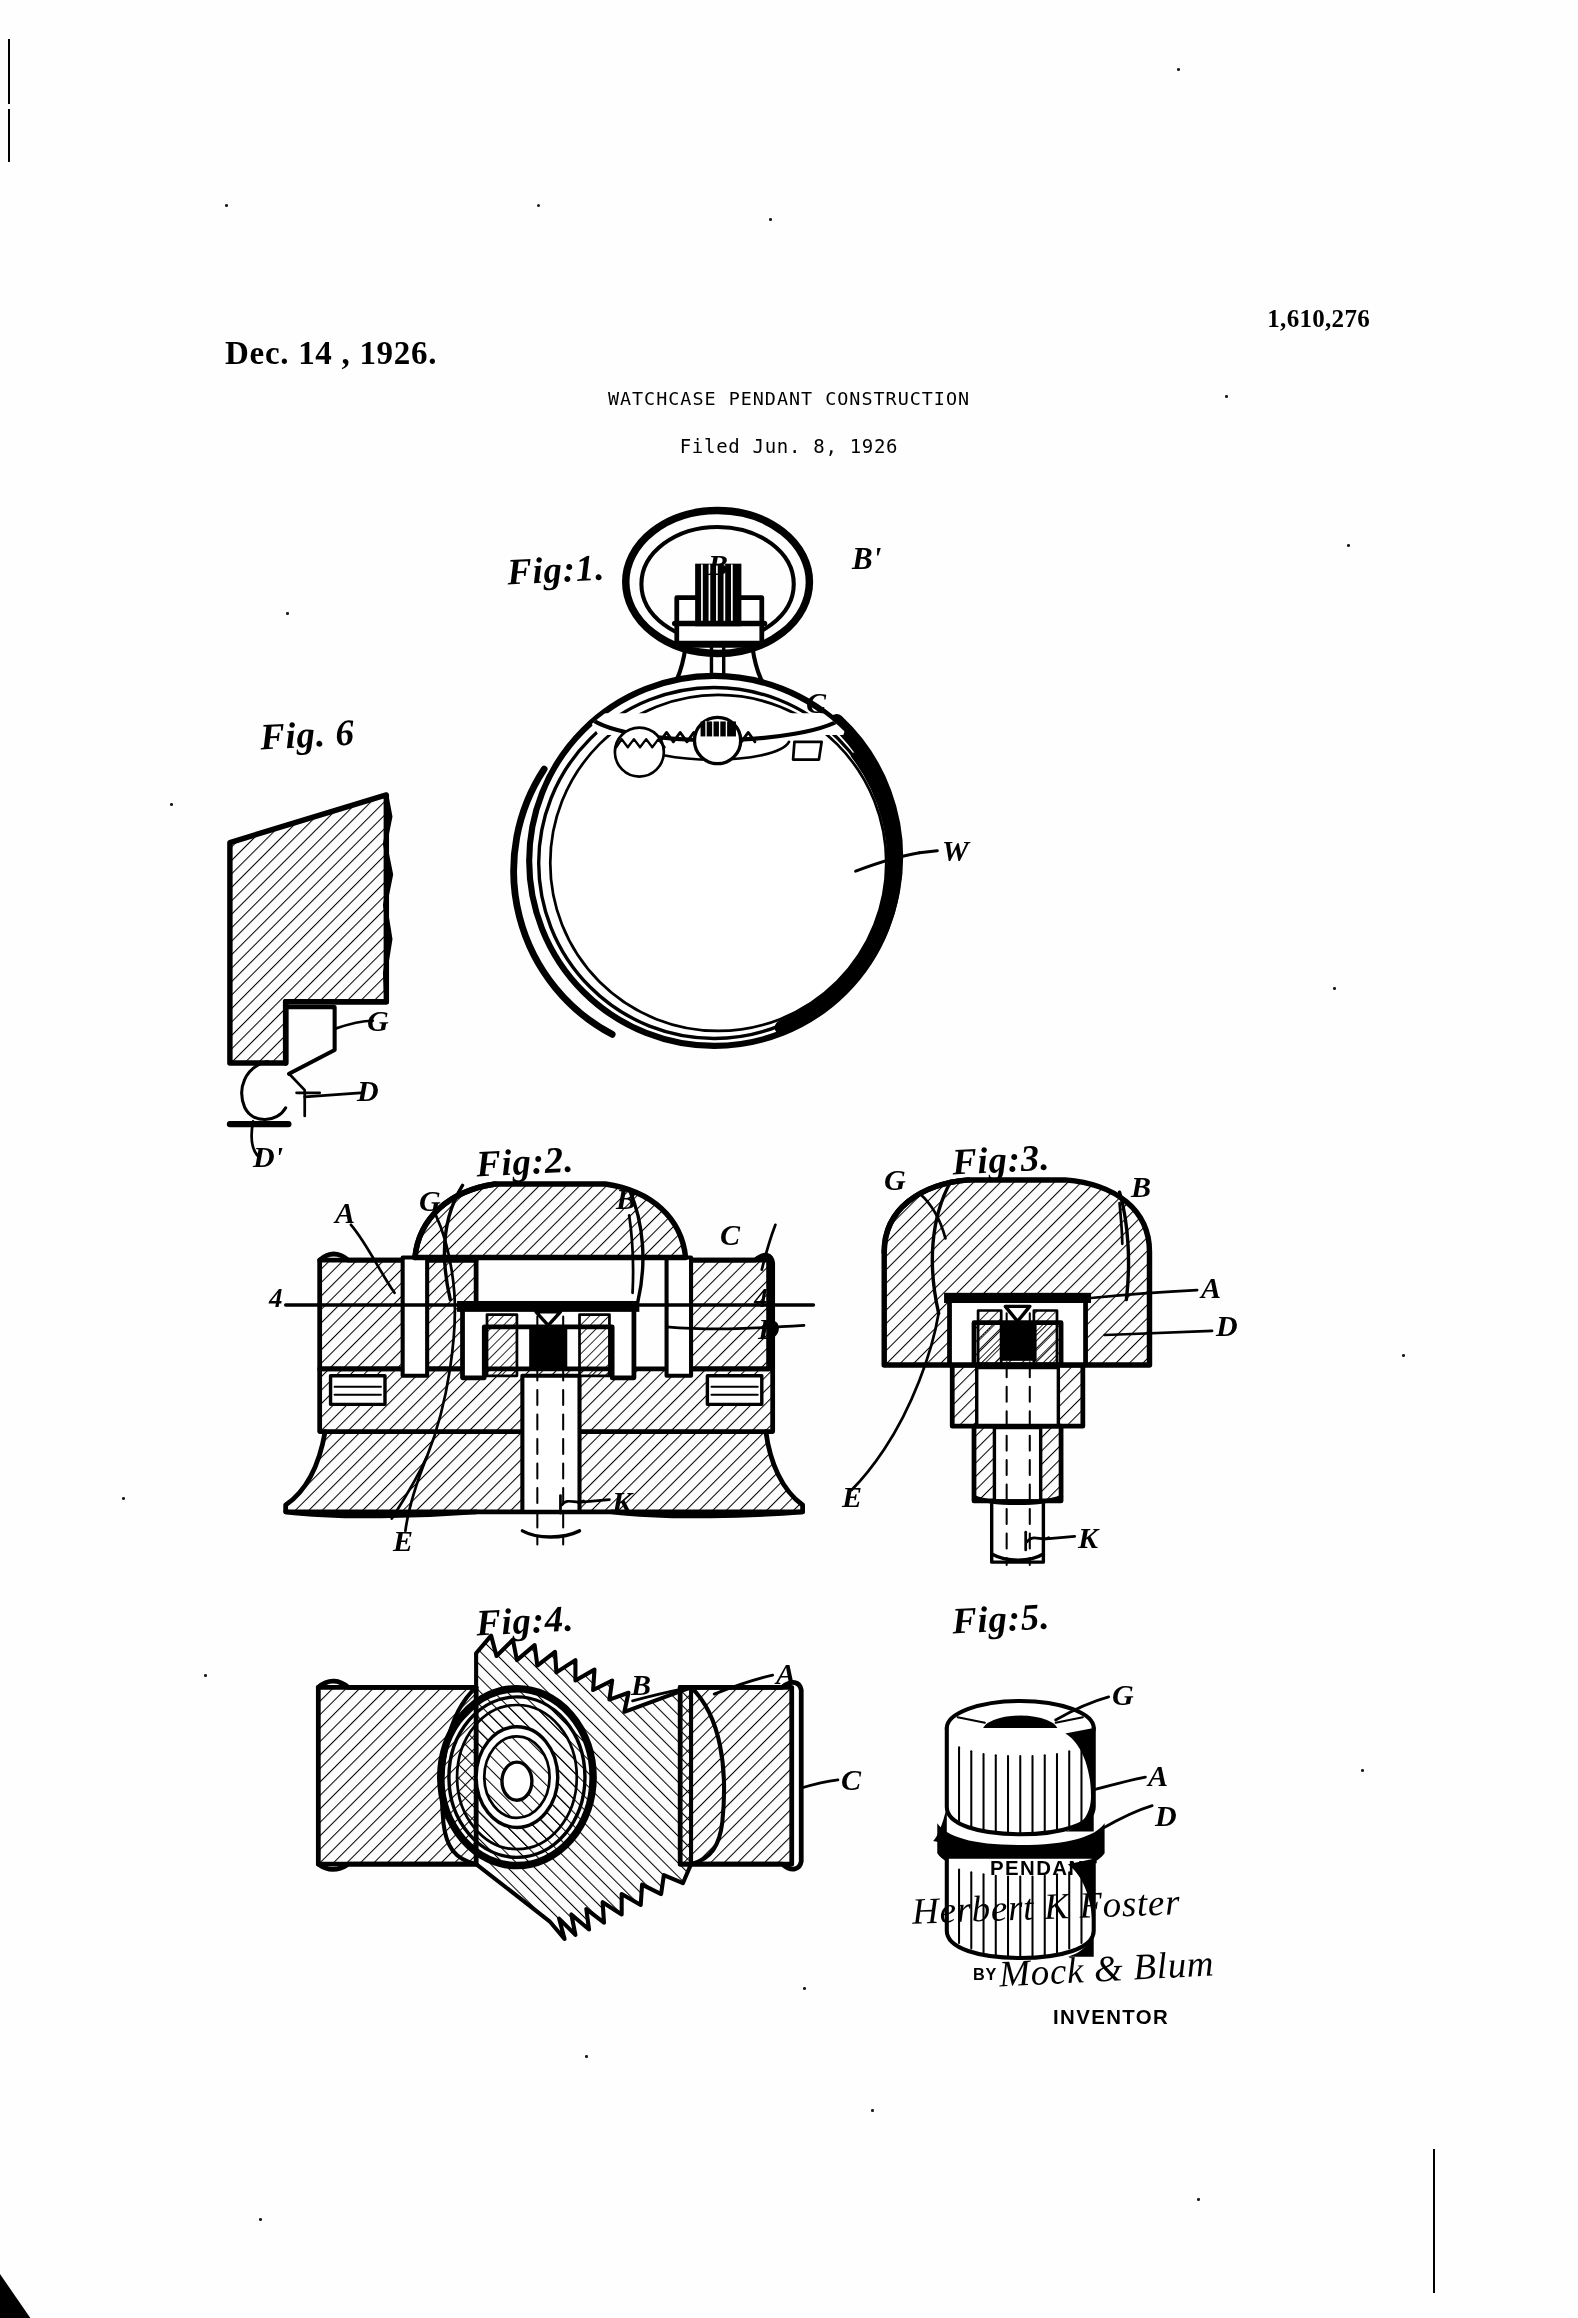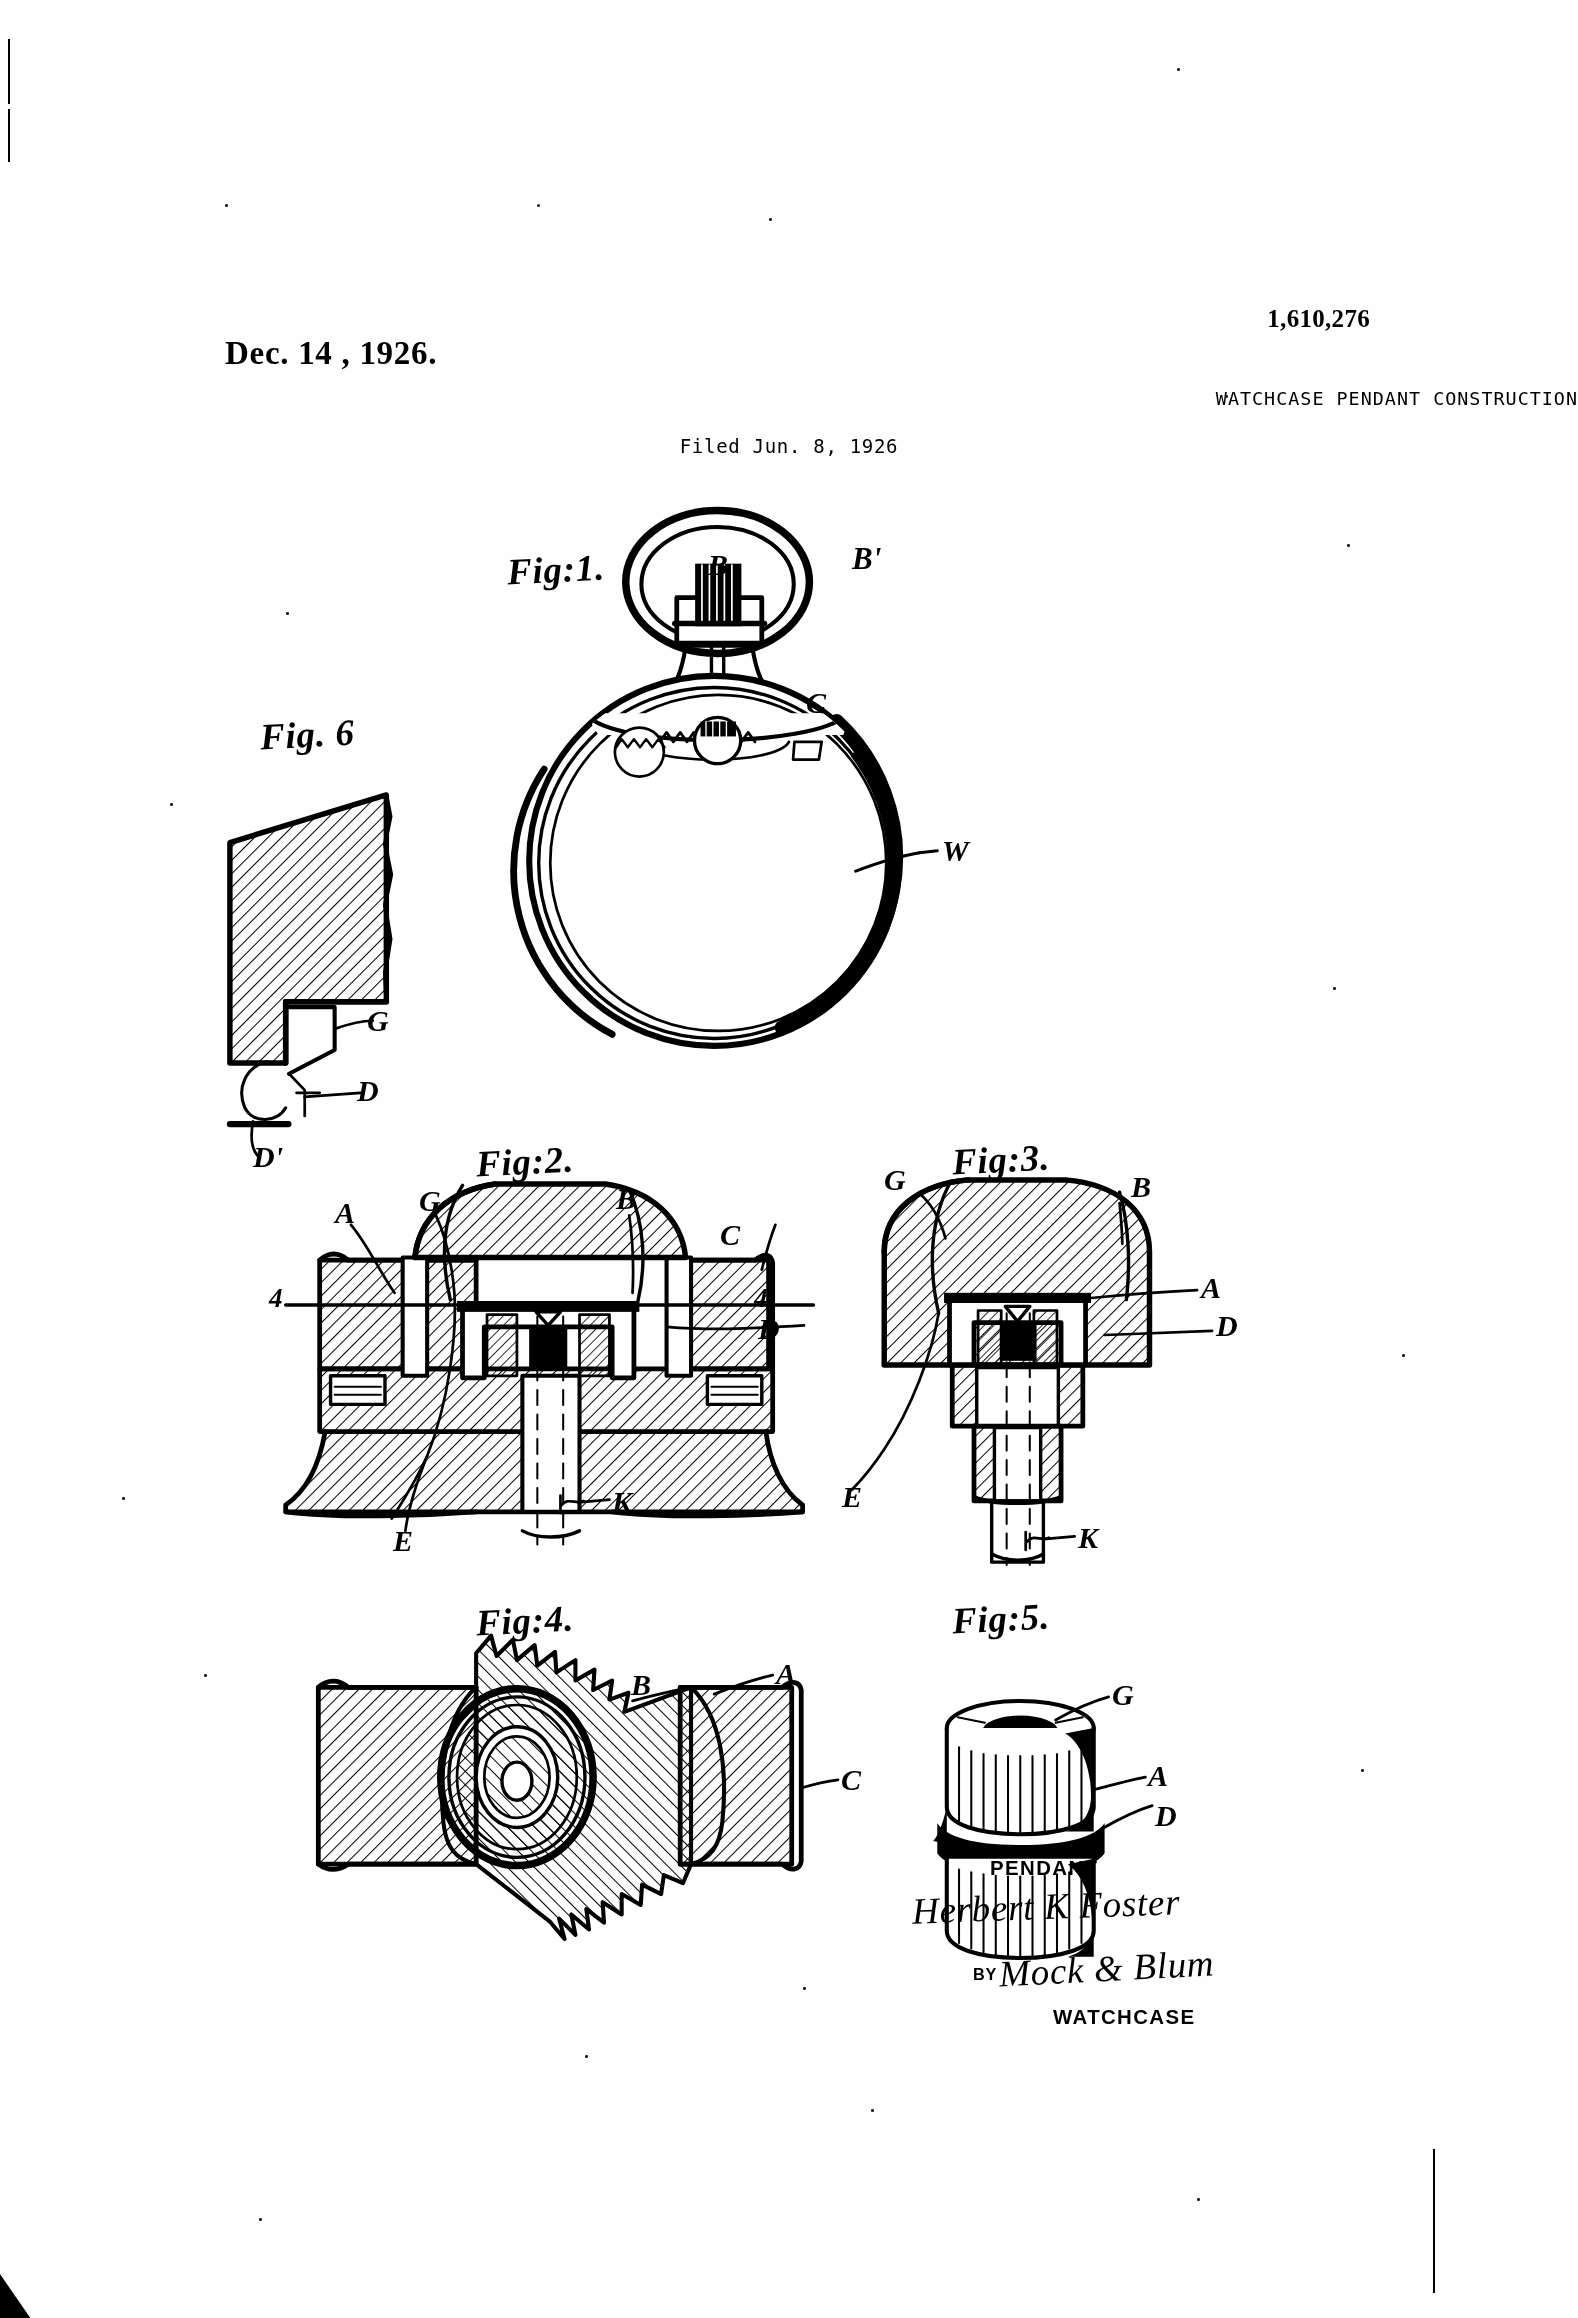"WATCHCASE PENDANT CONSTRUCTION" .hdr-title { text-align: right -> center }
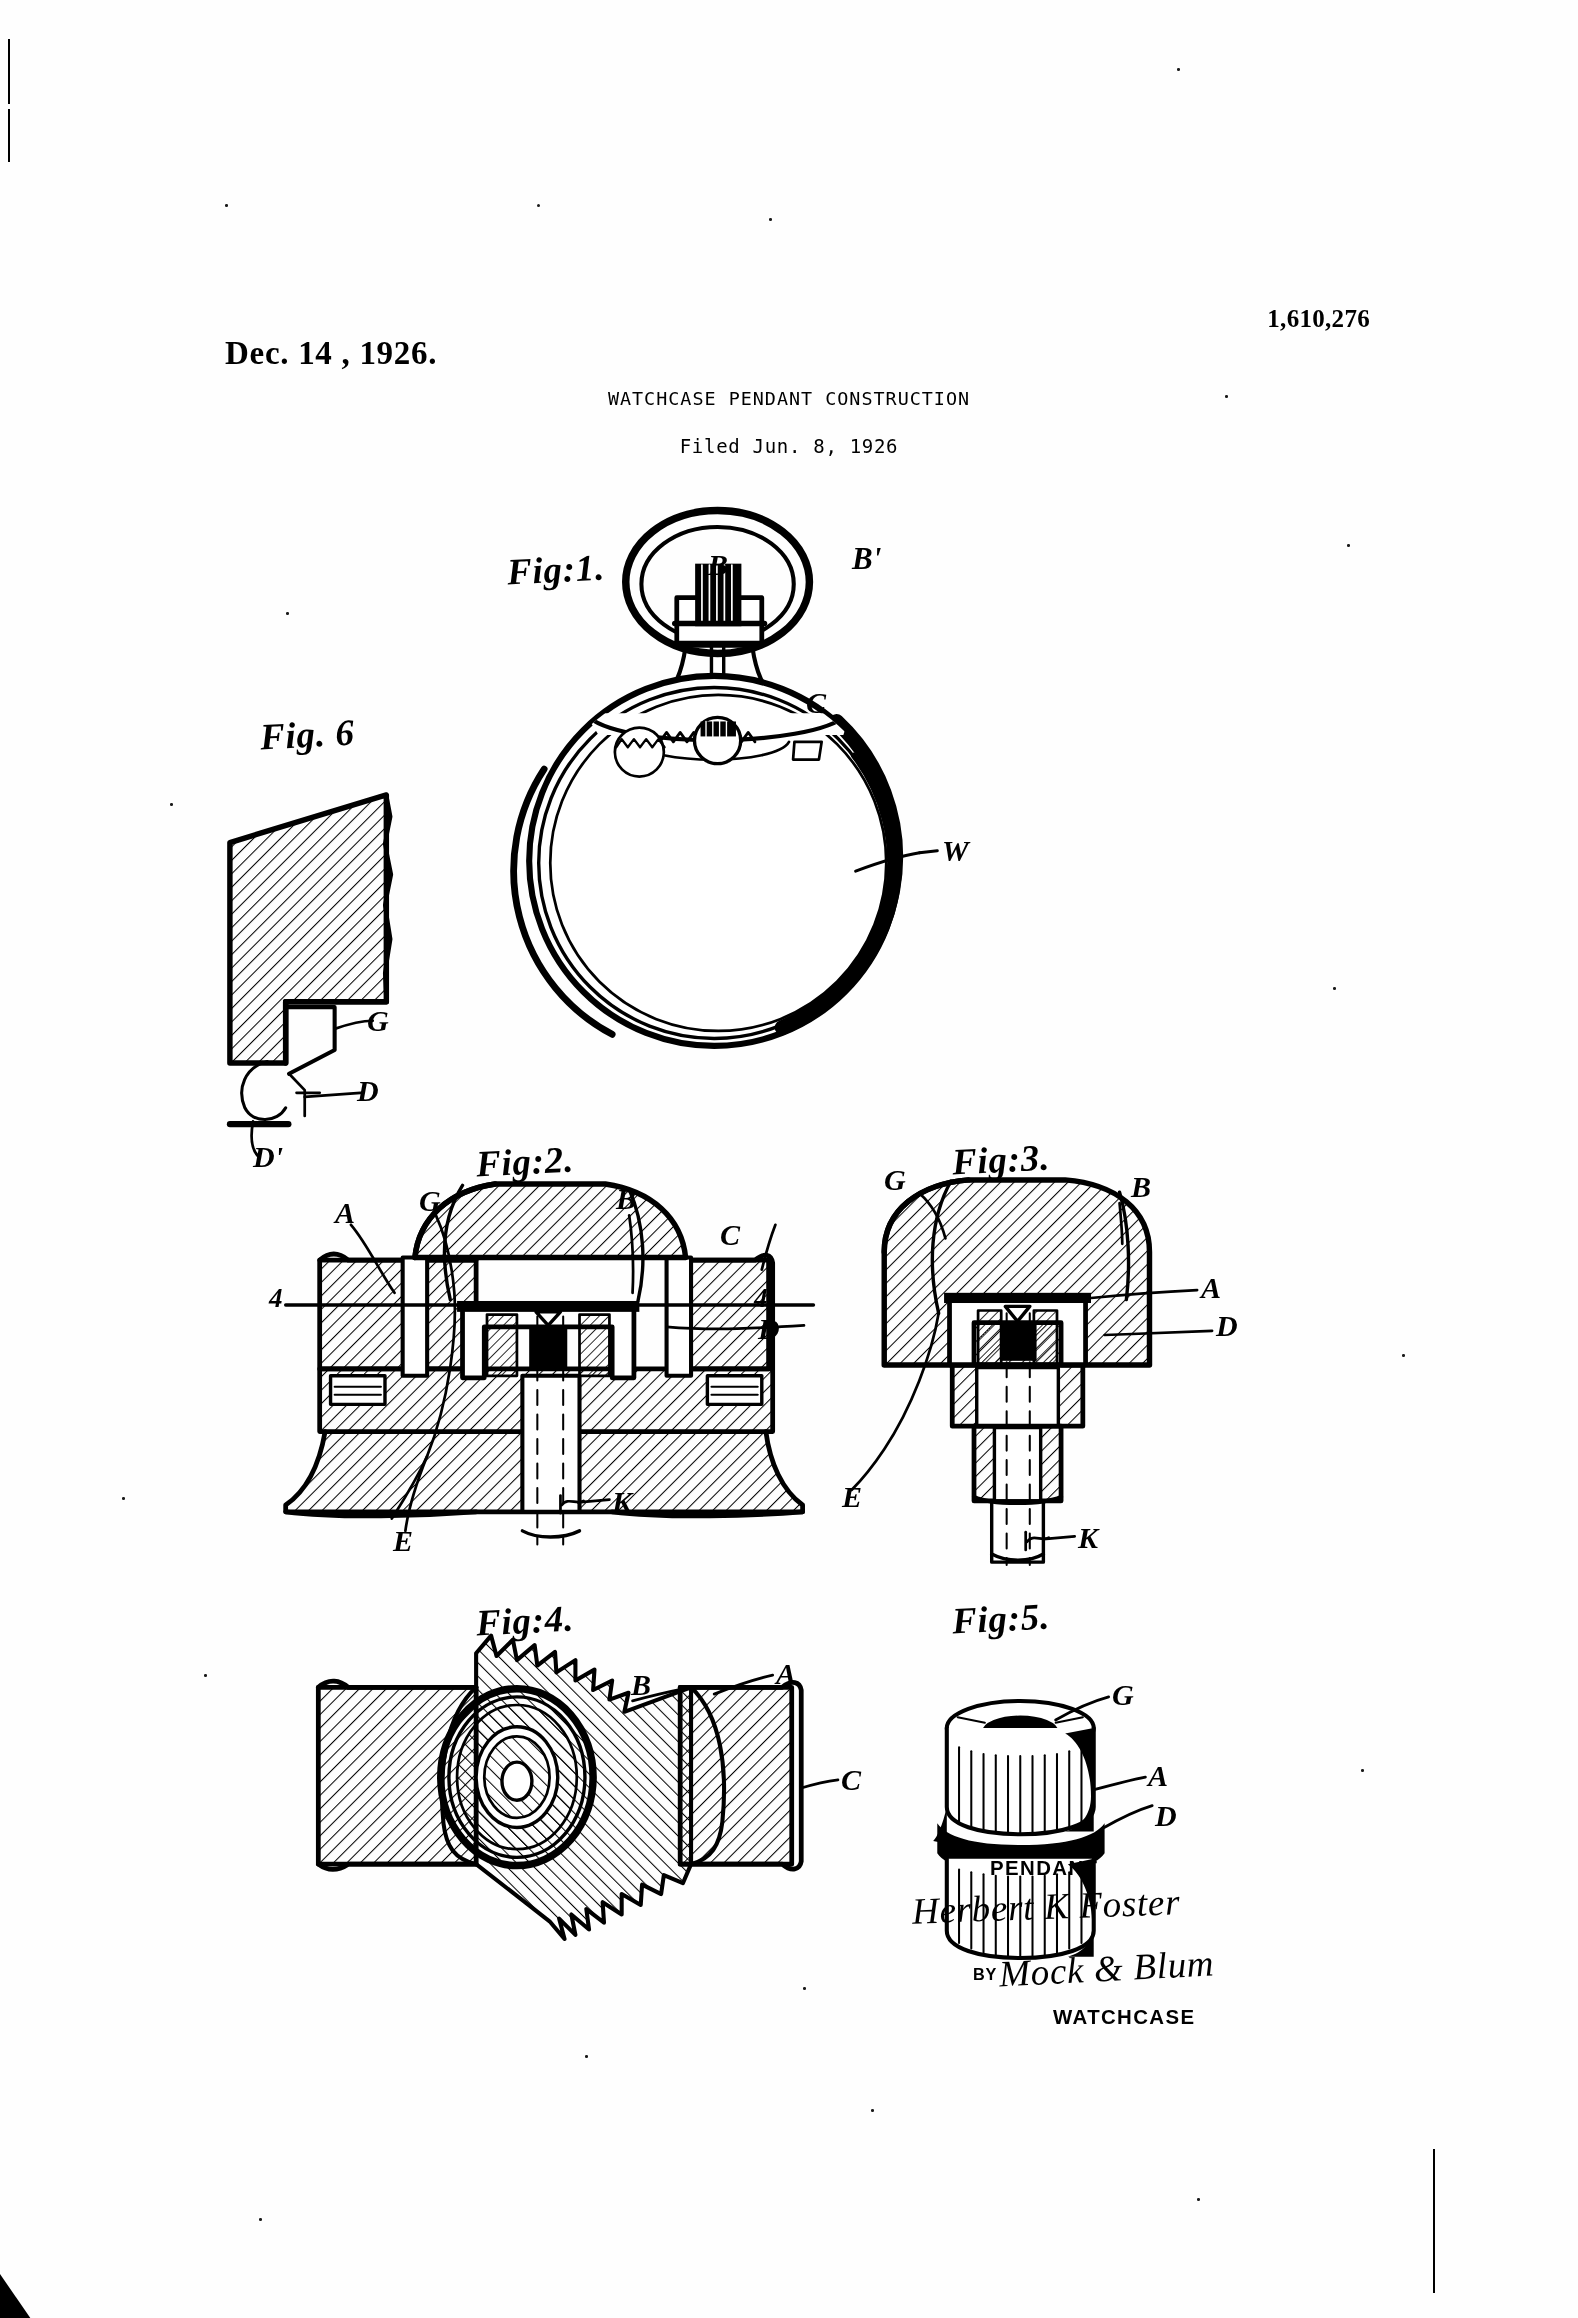"WATCHCASE" div { text: WATCHCASE -> INVENTOR }
